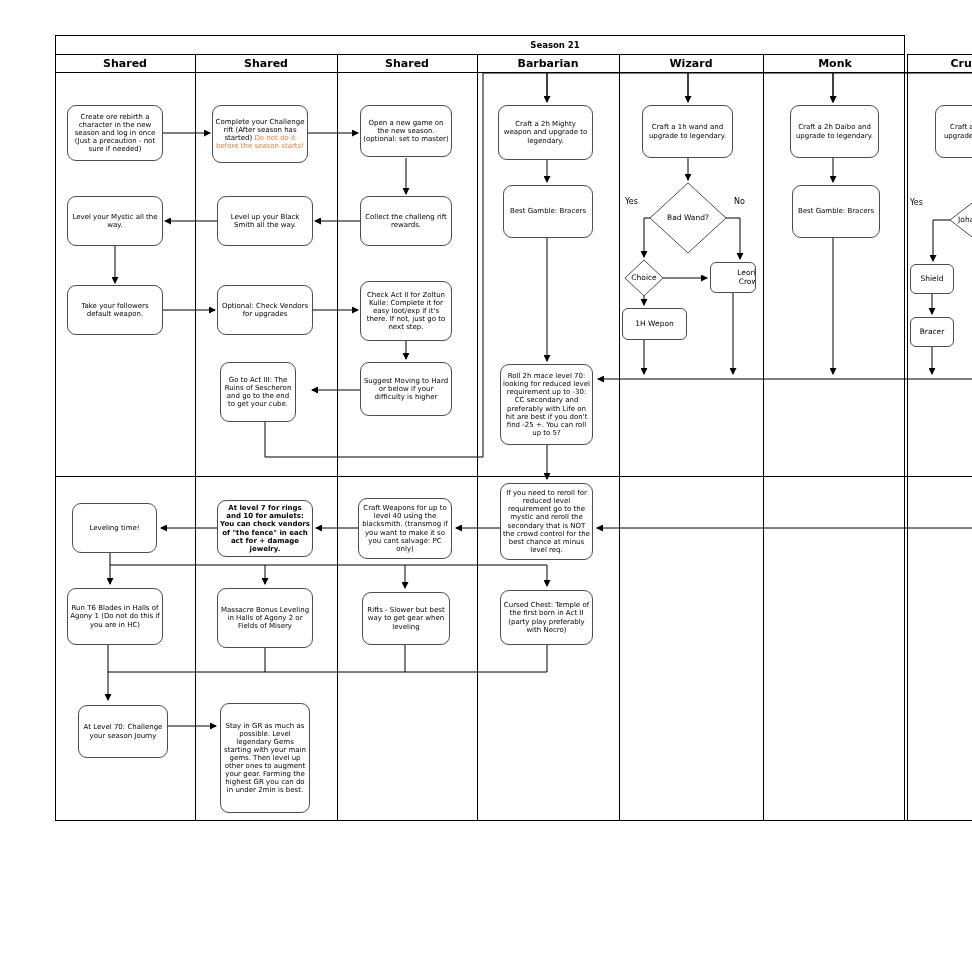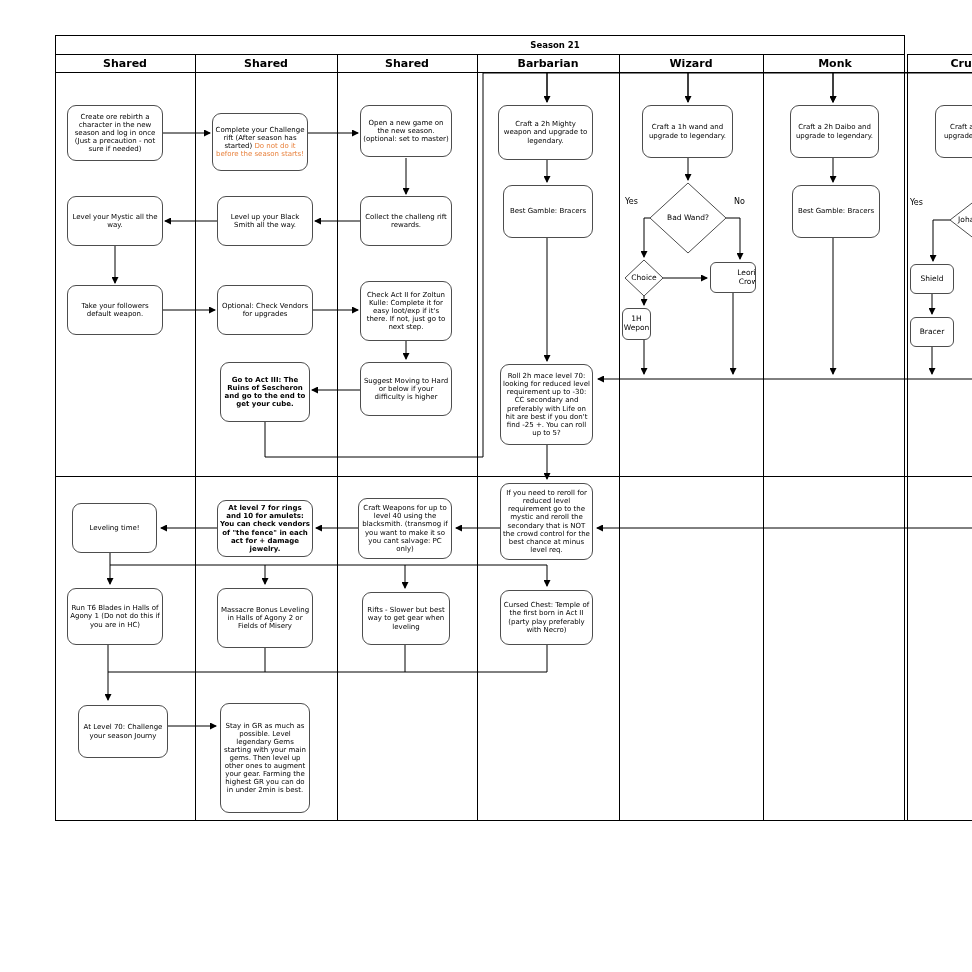"Complete your Challenge rift (After" div.node { margin-top: 8px -> none }
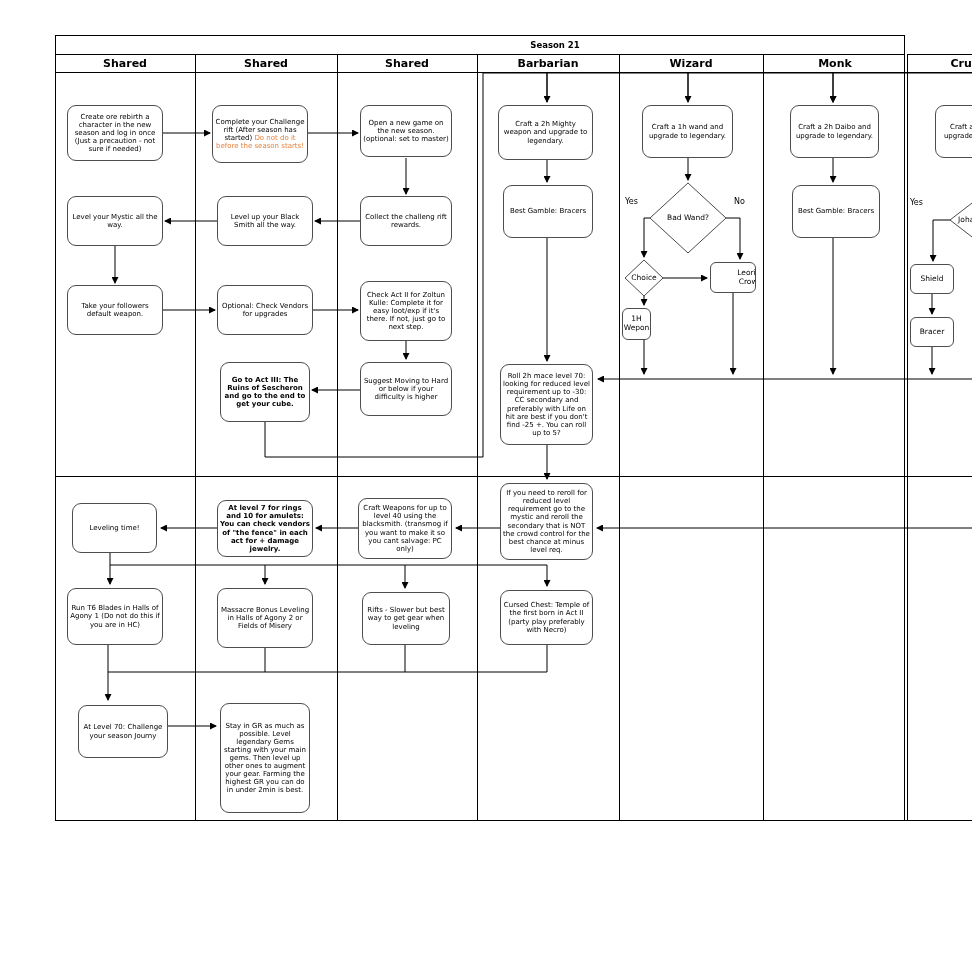"1H Wepon" div.node { width: 29px -> 65px }
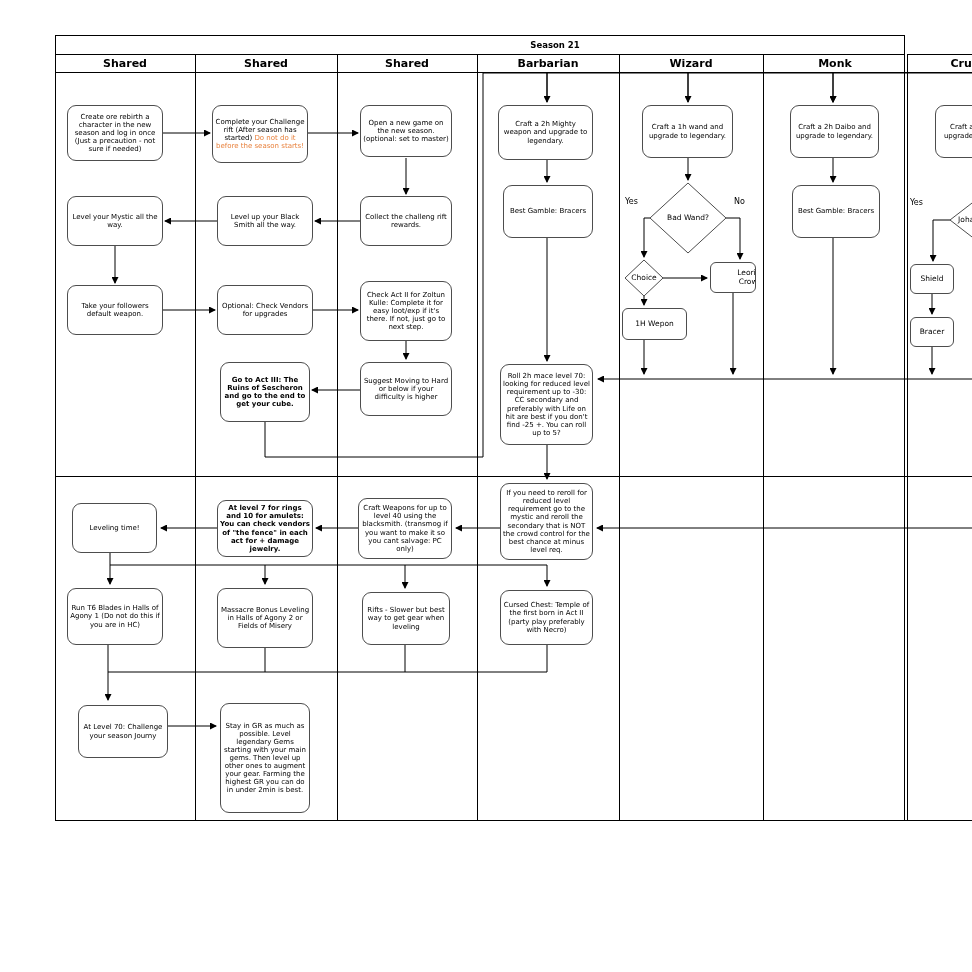"Go to Act III: The" div.node { font-weight: bold -> none; width: 90px -> 76px }
